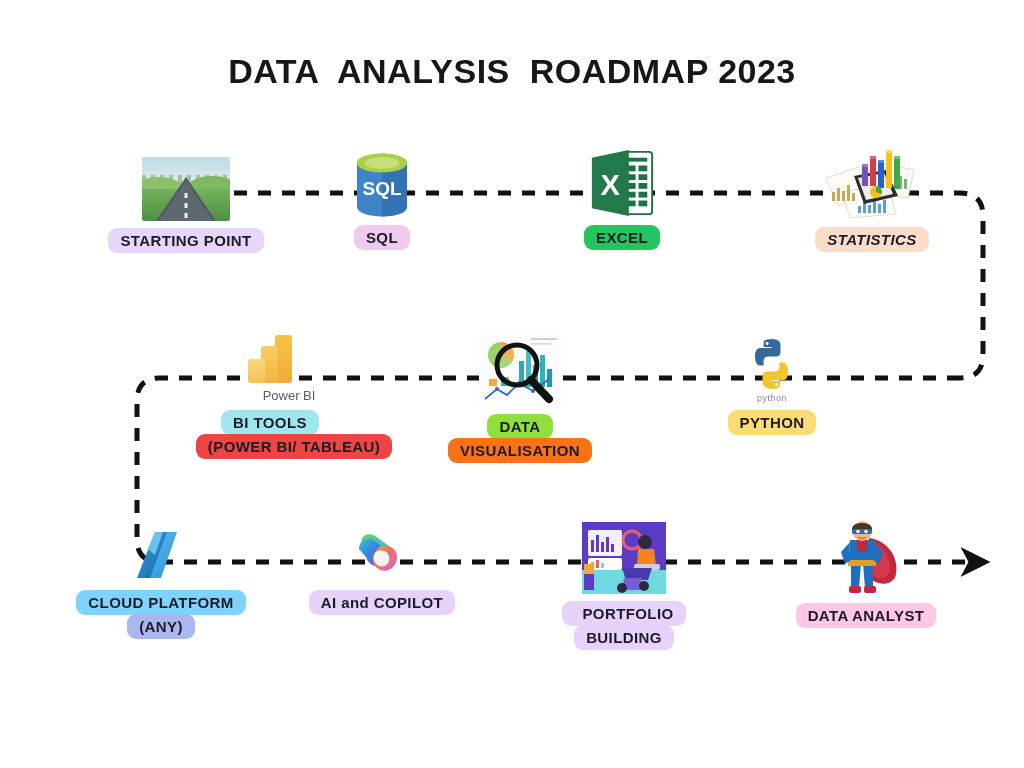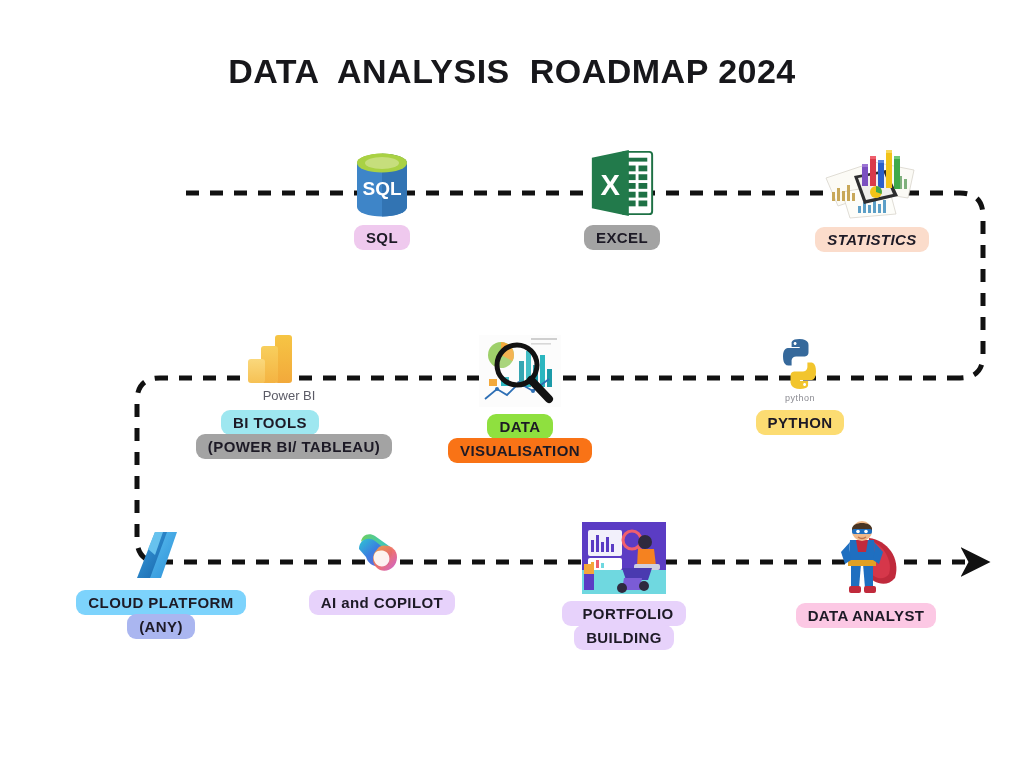"DATA ANALYSIS ROADMAP 2024" div { text: 2024 -> 2023 }
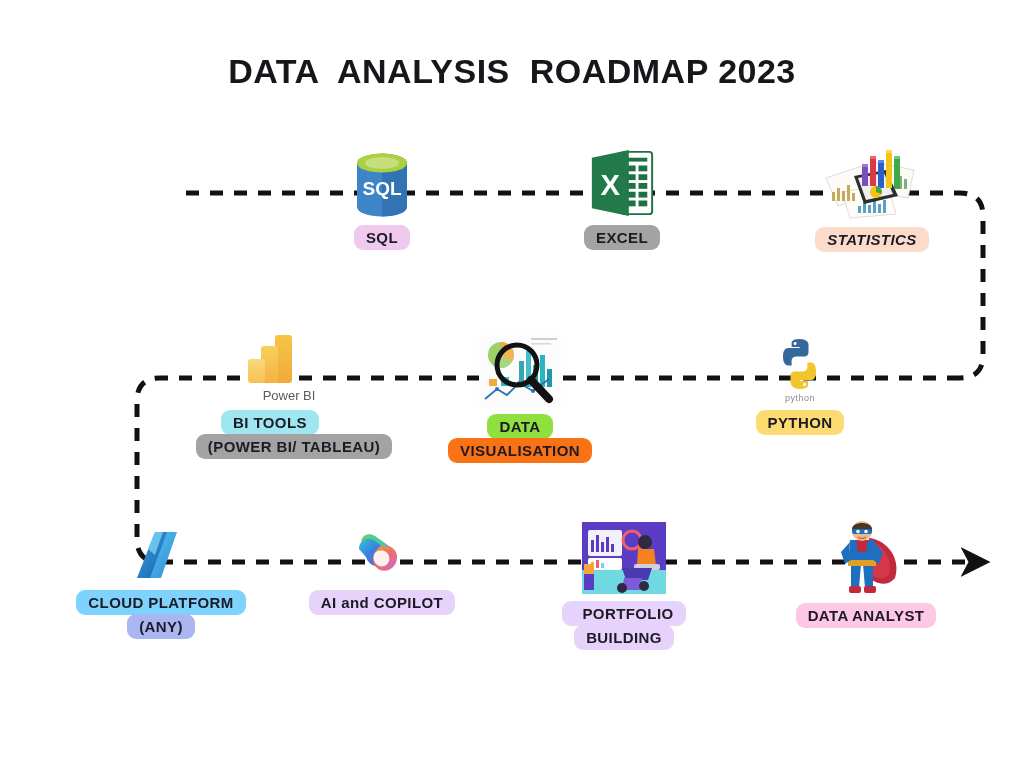"STARTING POINT" div.node { html: none -> <div> <div> <div> <div></div> <div></div> <div></div> <div></div> <div></div> <div></div> <div></div> <div></div> </div> </div> <div> <div>STARTING POINT</div> </div> </div> }
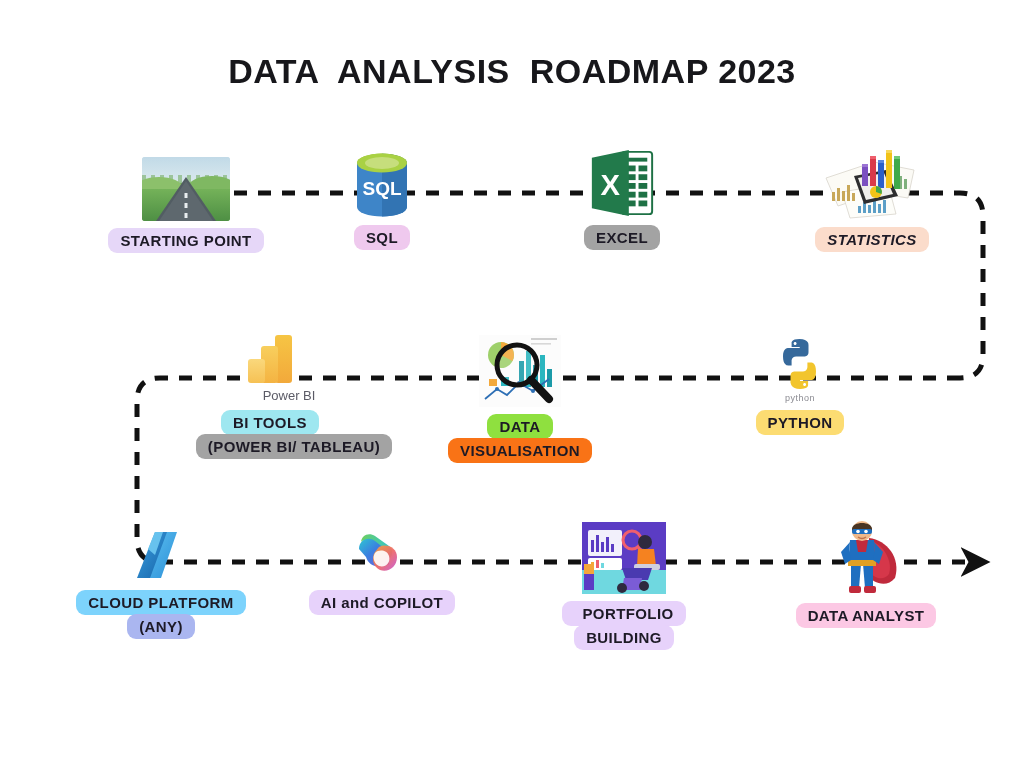"EXCEL" div.lbl-line { background: #a3a3a3 -> #22c55e }
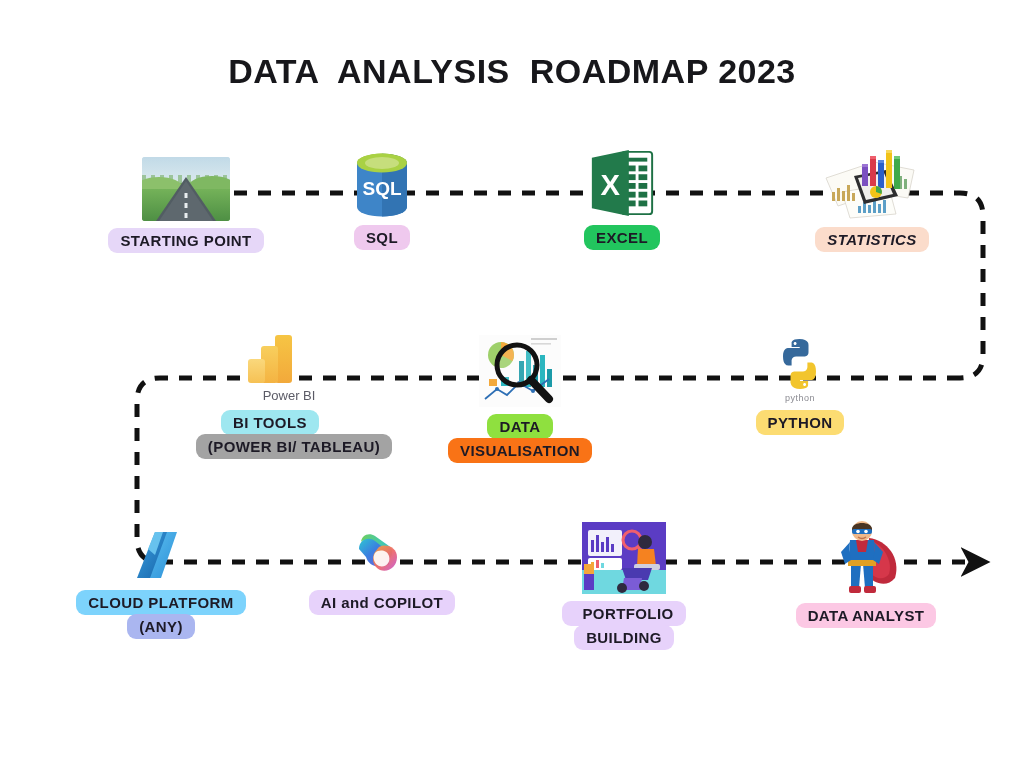"python" div.node { left: 740px -> 712px }
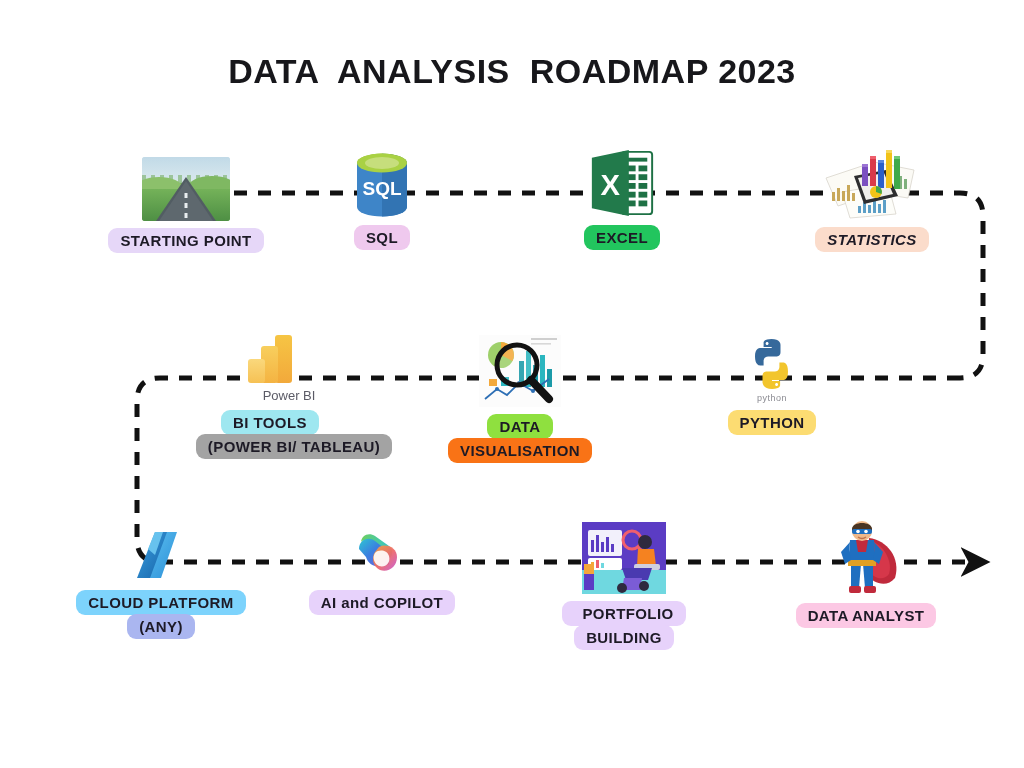"(POWER BI/ TABLEAU)" div.lbl-line { background: #a3a3a3 -> #ef4444 }
